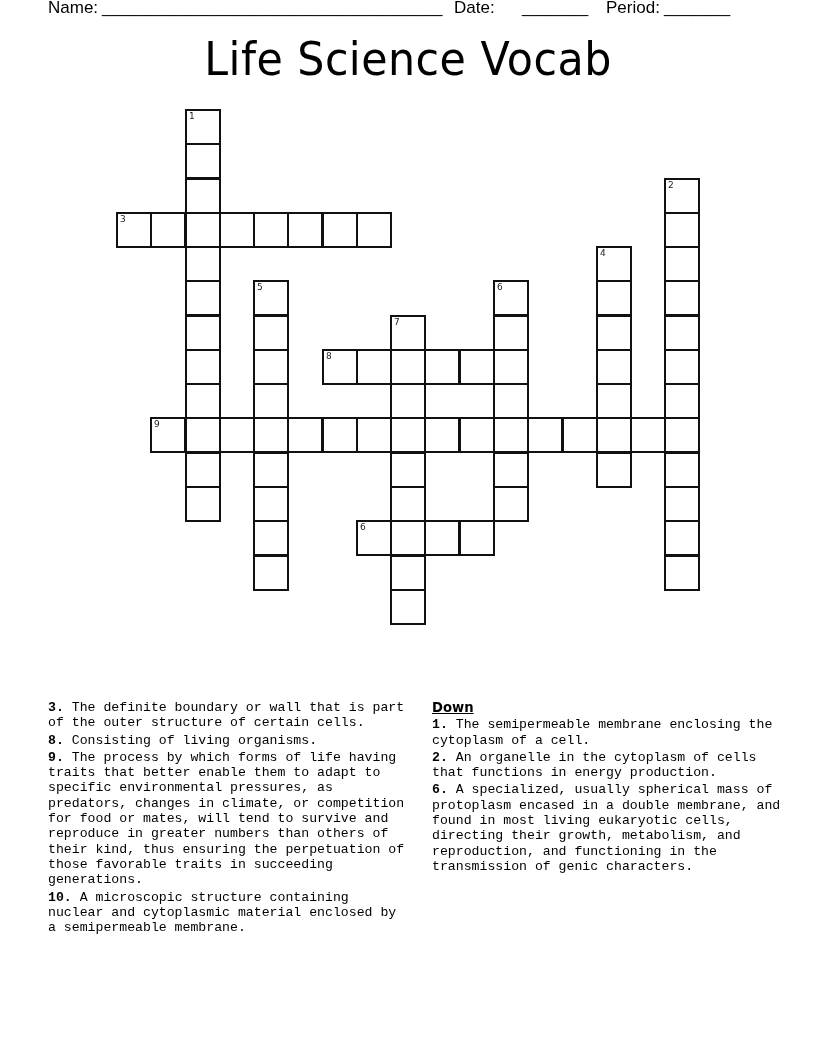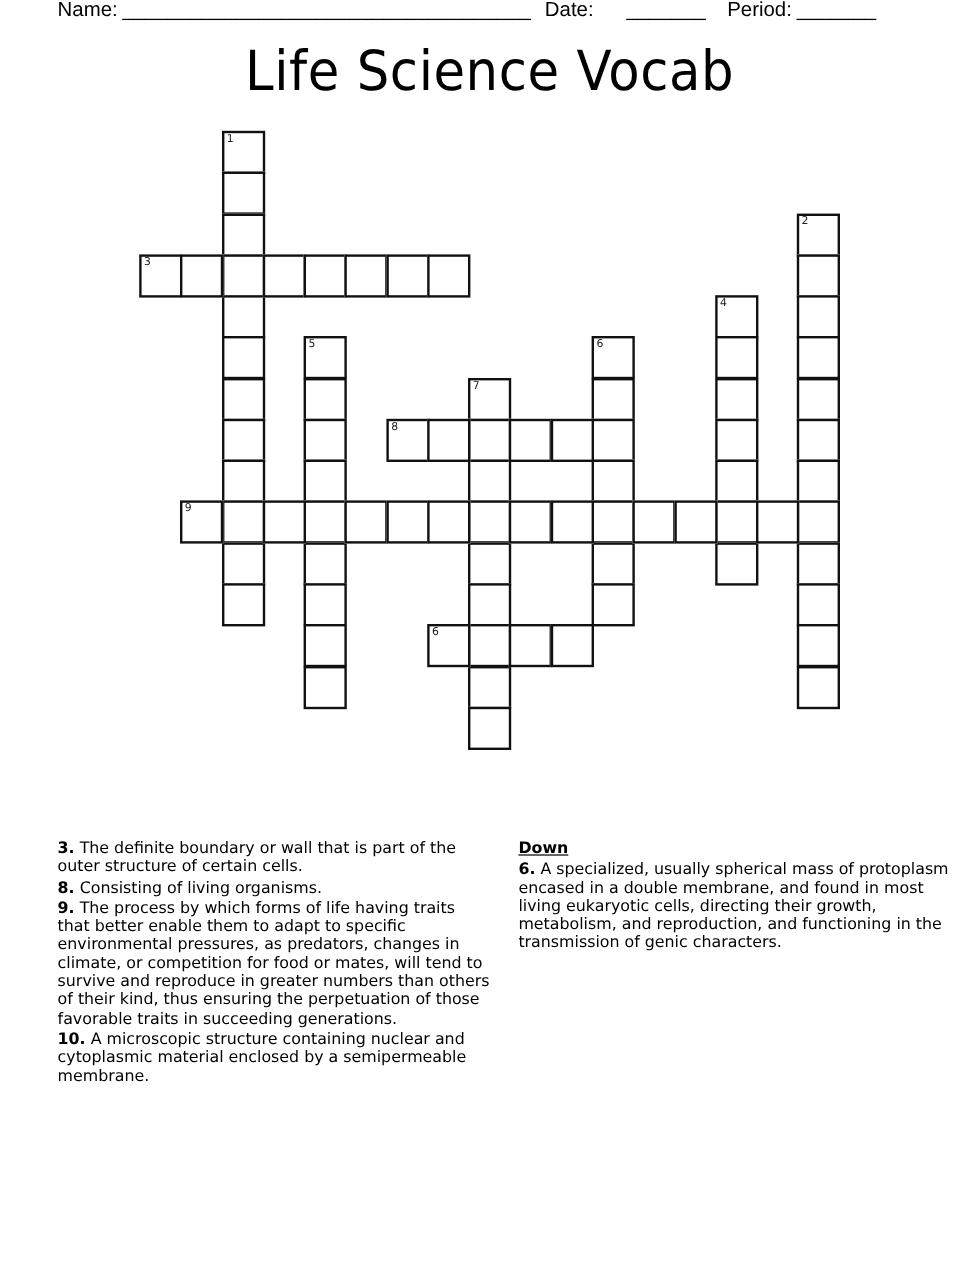"3. The definite boundary or" .clue { font-family: none -> Liberation Mono, monospace }
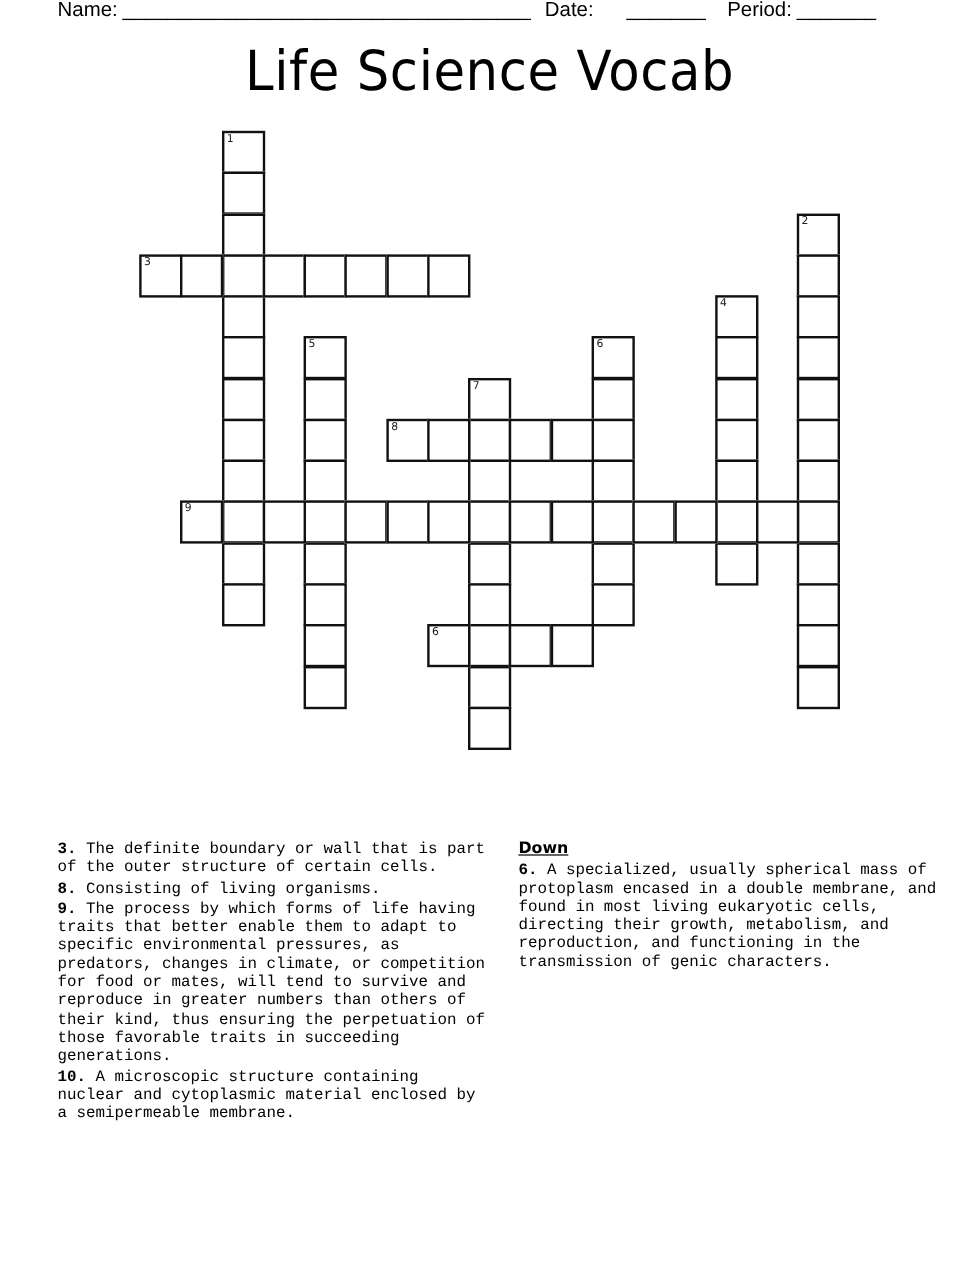"1. The semipermeable membrane enclosing" div.clue { html: none -> <div><b>1.</b><span> The semipermeable membrane enclosing the cytoplasm of a cell.</span></div> }
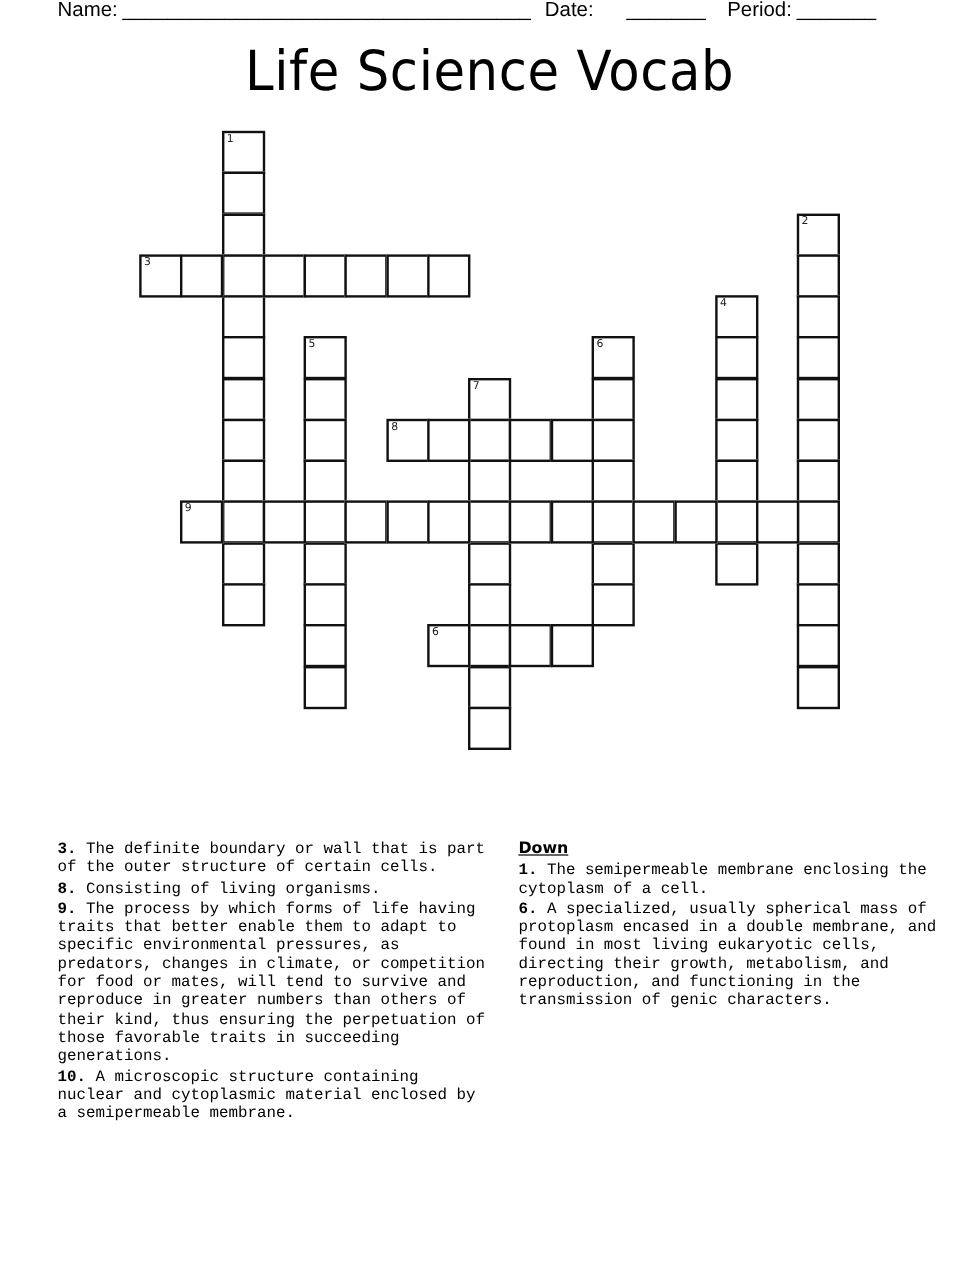"2. An organelle in the" div.clue { html: none -> <div><b>2.</b><span> An organelle in the cytoplasm of cells that functions in energy production.</span></div> }
